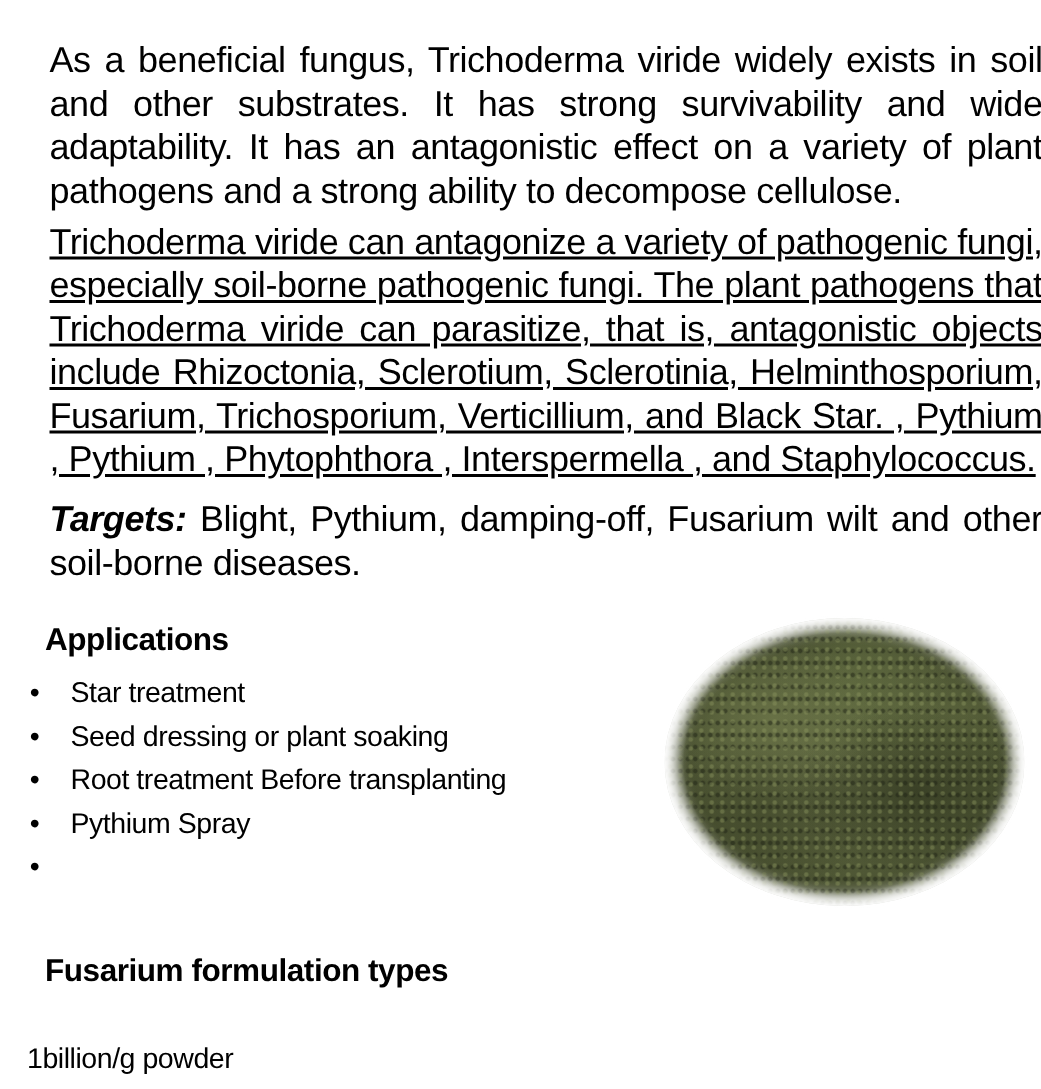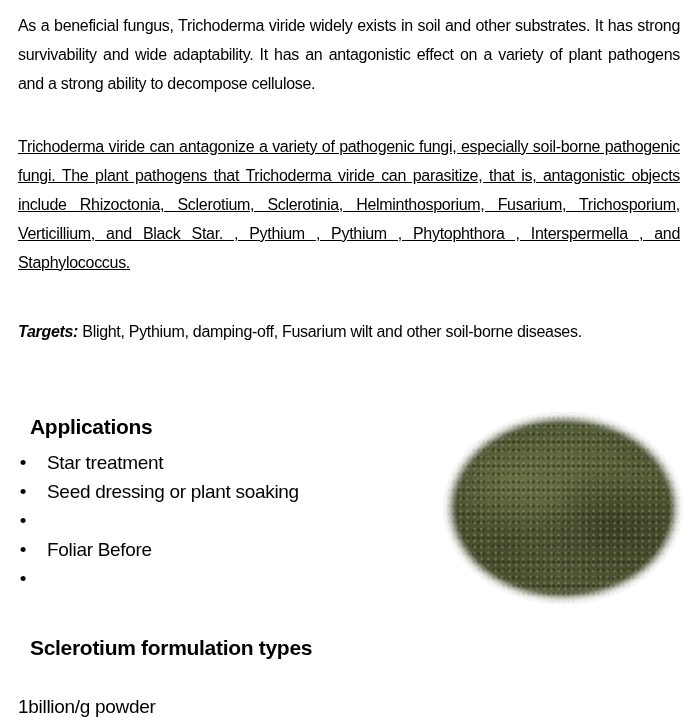"As a beneficial fungus, Trichoderma" .para { font-size: 16px -> 24px; margin: 0 -> 15px }
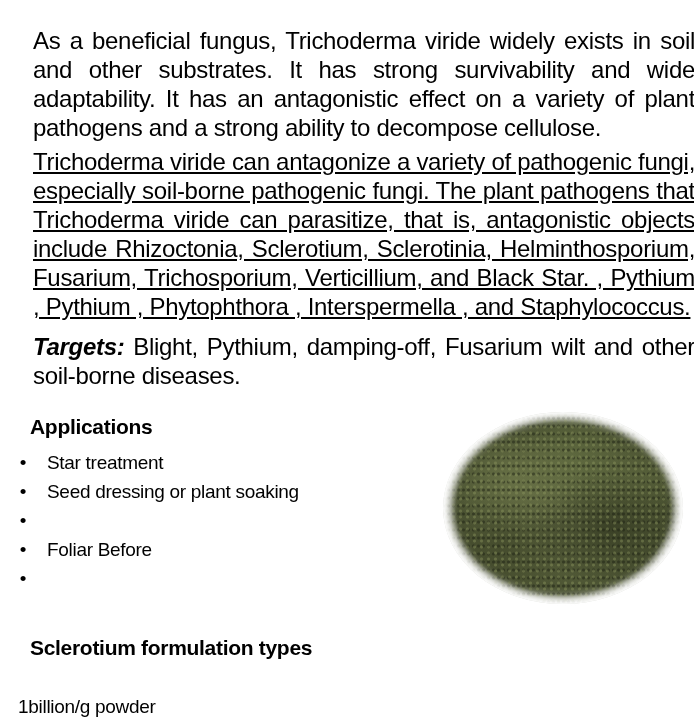"Root treatment Before transplanting" span { html: none -> <span>Root treatment Before transplanting</span> }
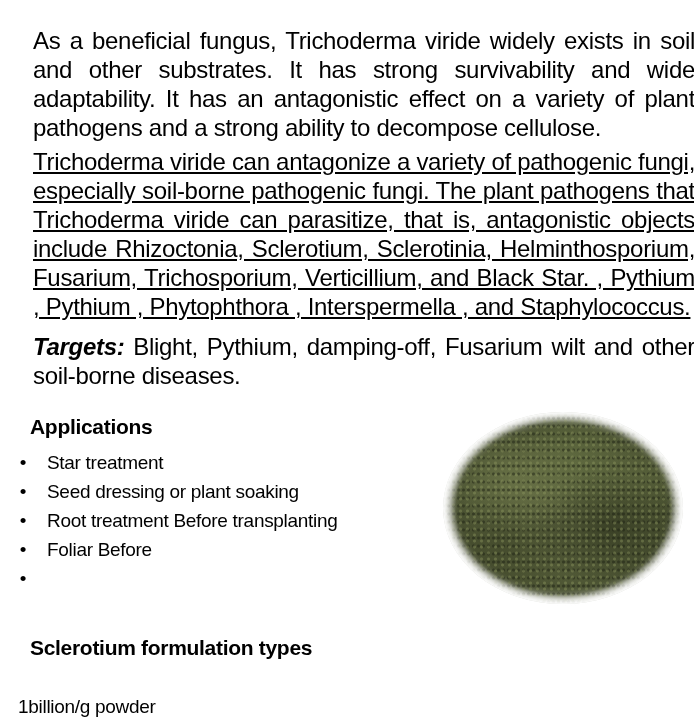"Foliar Before" span { text: Foliar Before -> Pythium Spray }
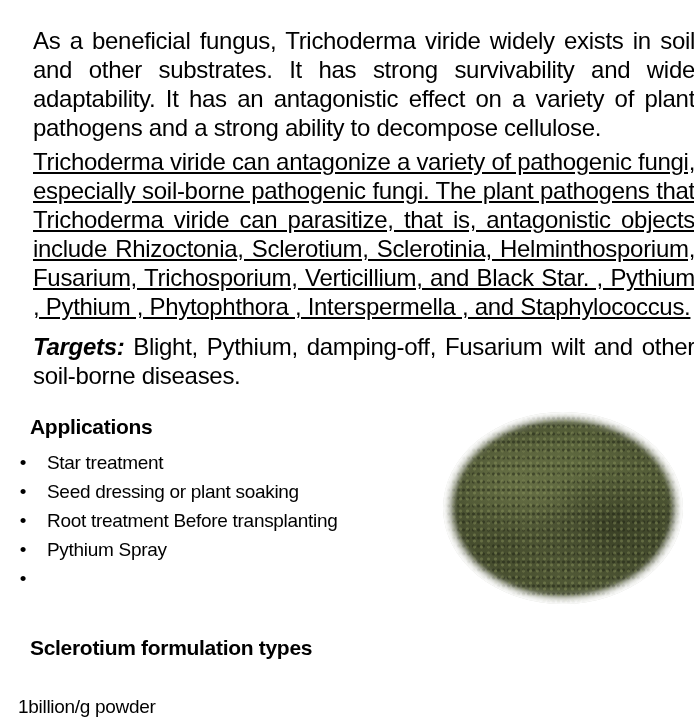"Sclerotium formulation types" h2.heading { text: Sclerotium -> Fusarium }
